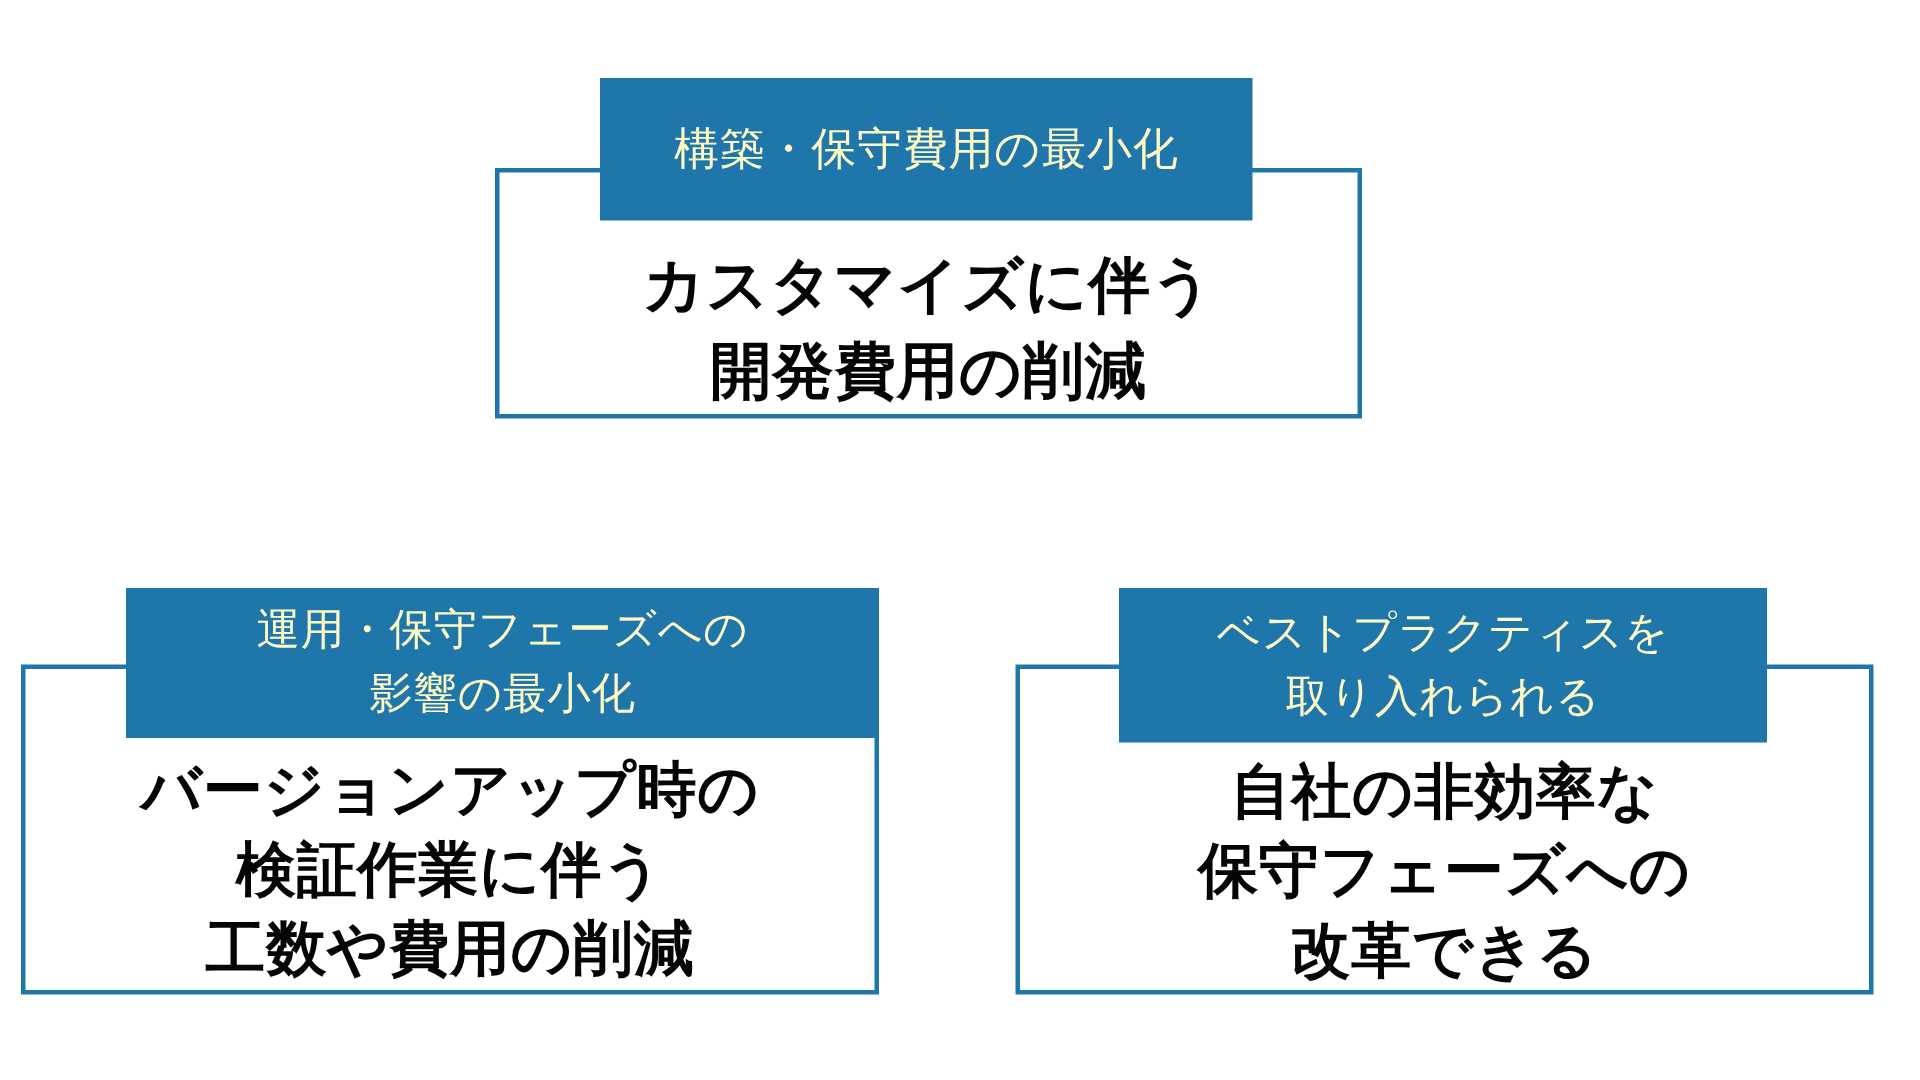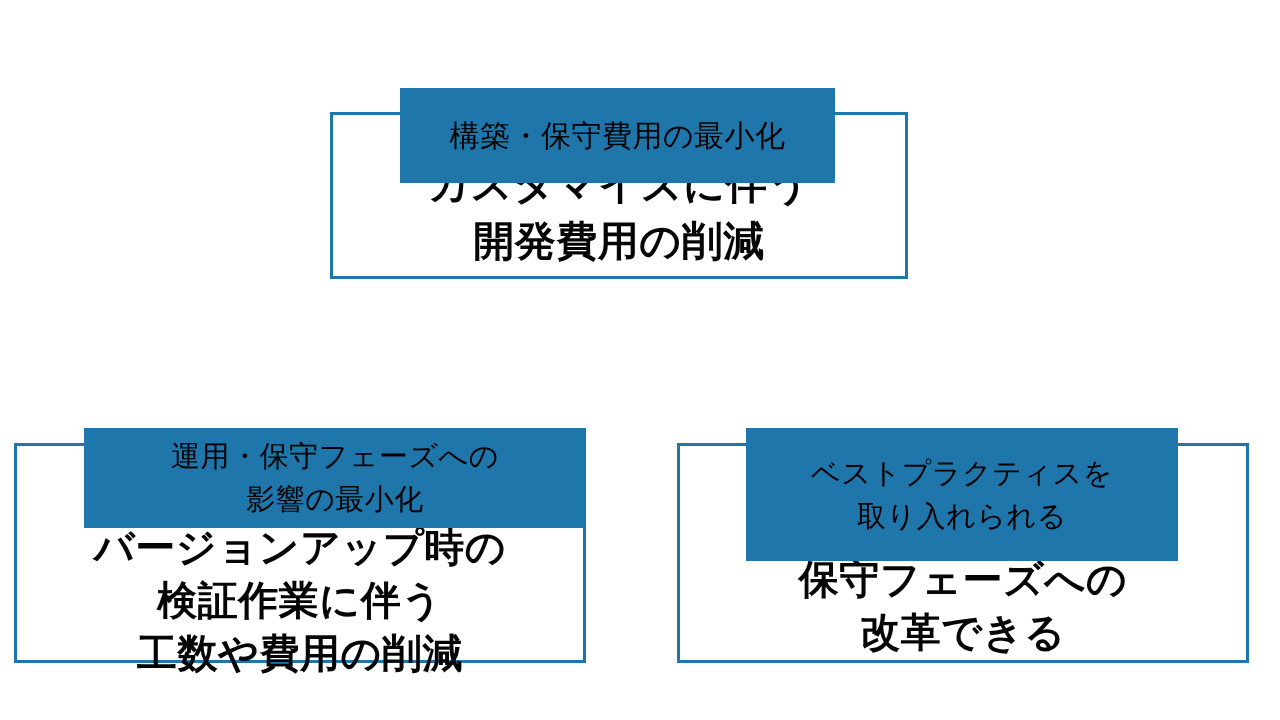"構築・保守費用の最小化" .card-banner { color: #000000 -> #fef9c3; margin-top: 36px -> none }
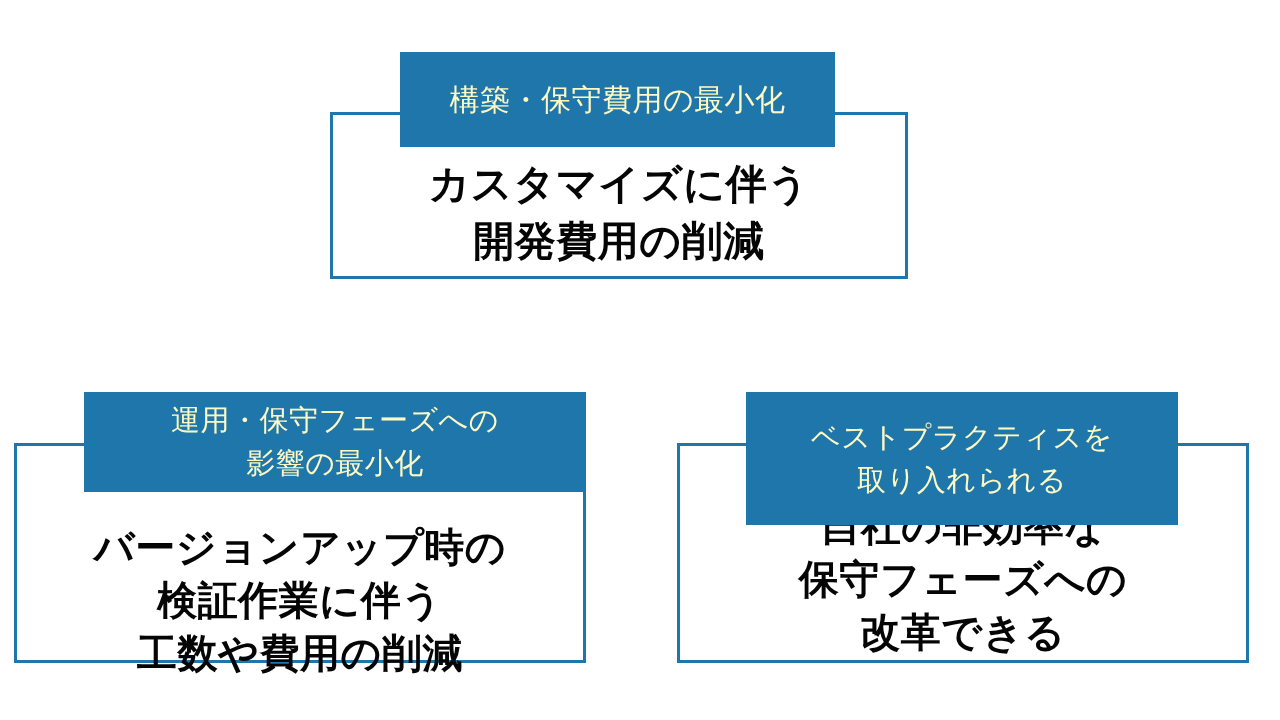"カスタマイズに伴う" .card-body { align-items: center -> flex-end }
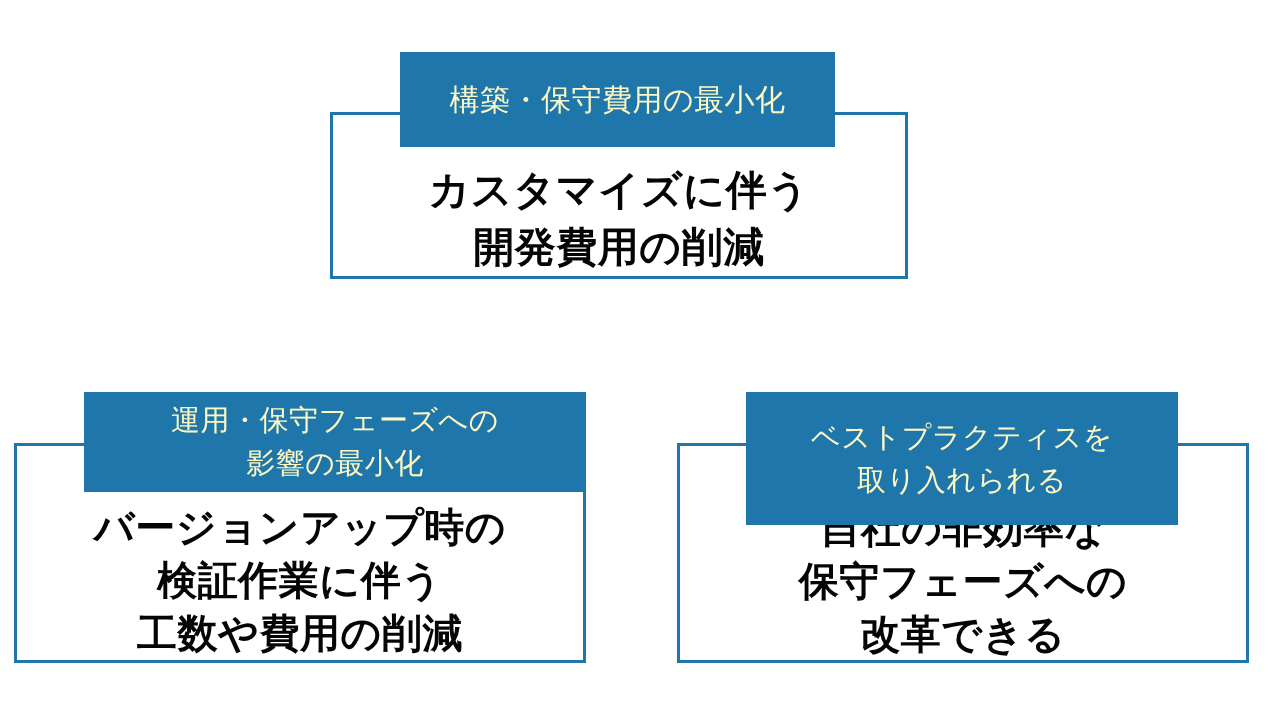"ベストプラクティスを" #card-bottom-right .card-banner { height: 133px -> 103px }
